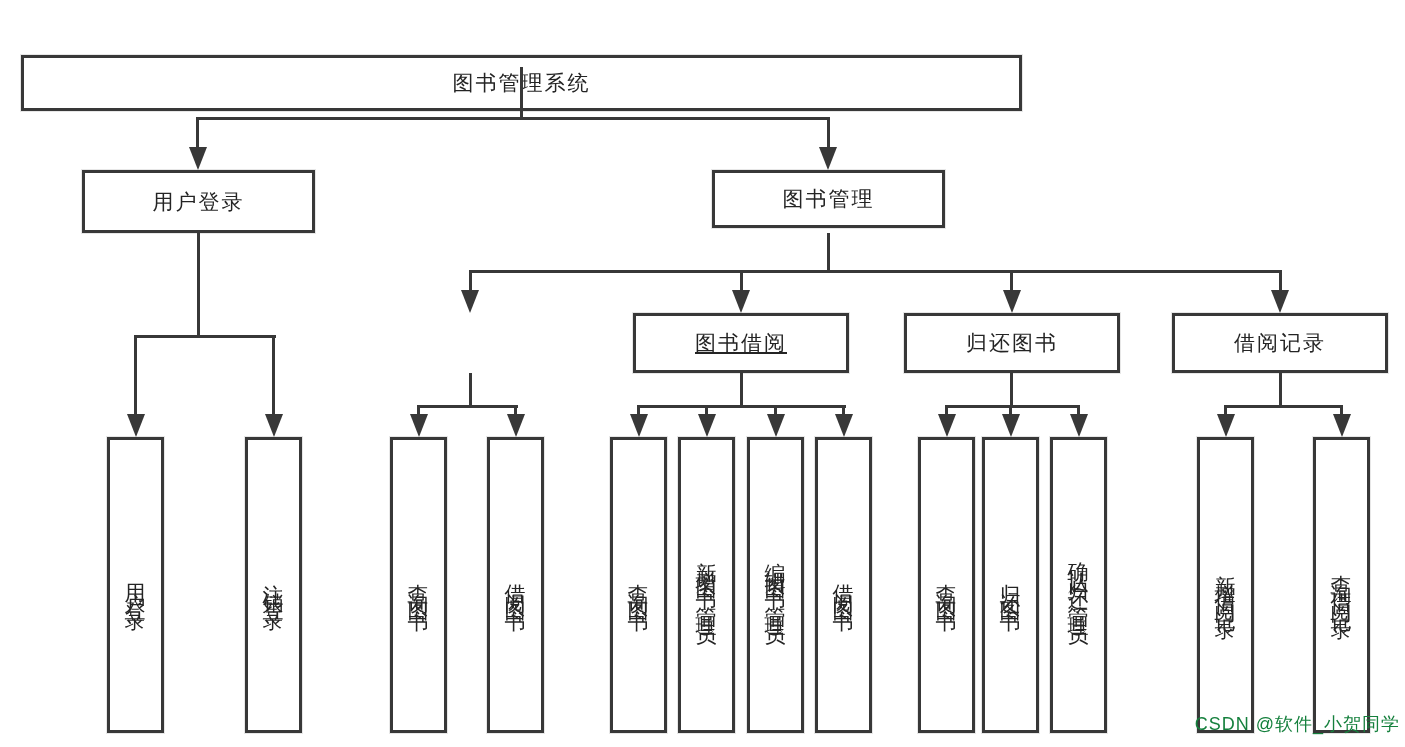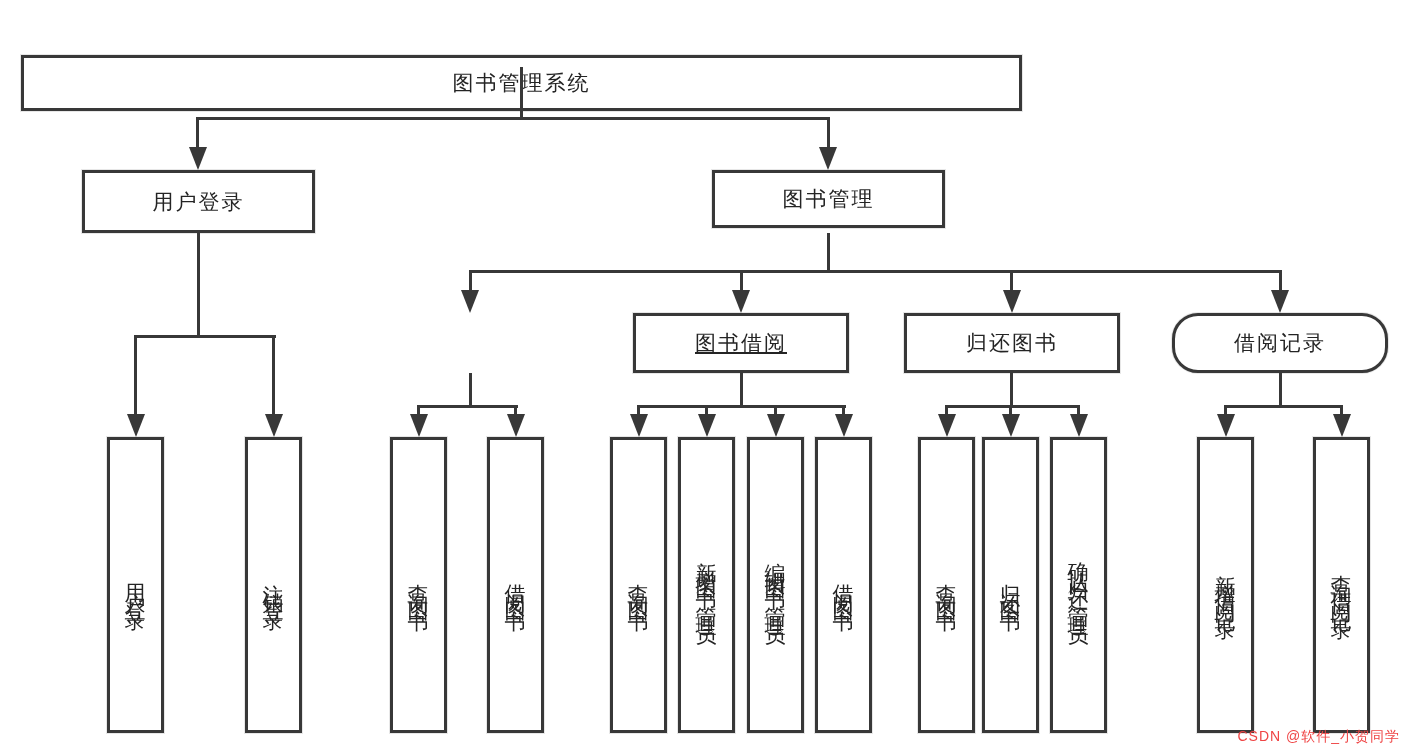"借阅记录" div.node { border-radius: 26px -> none }
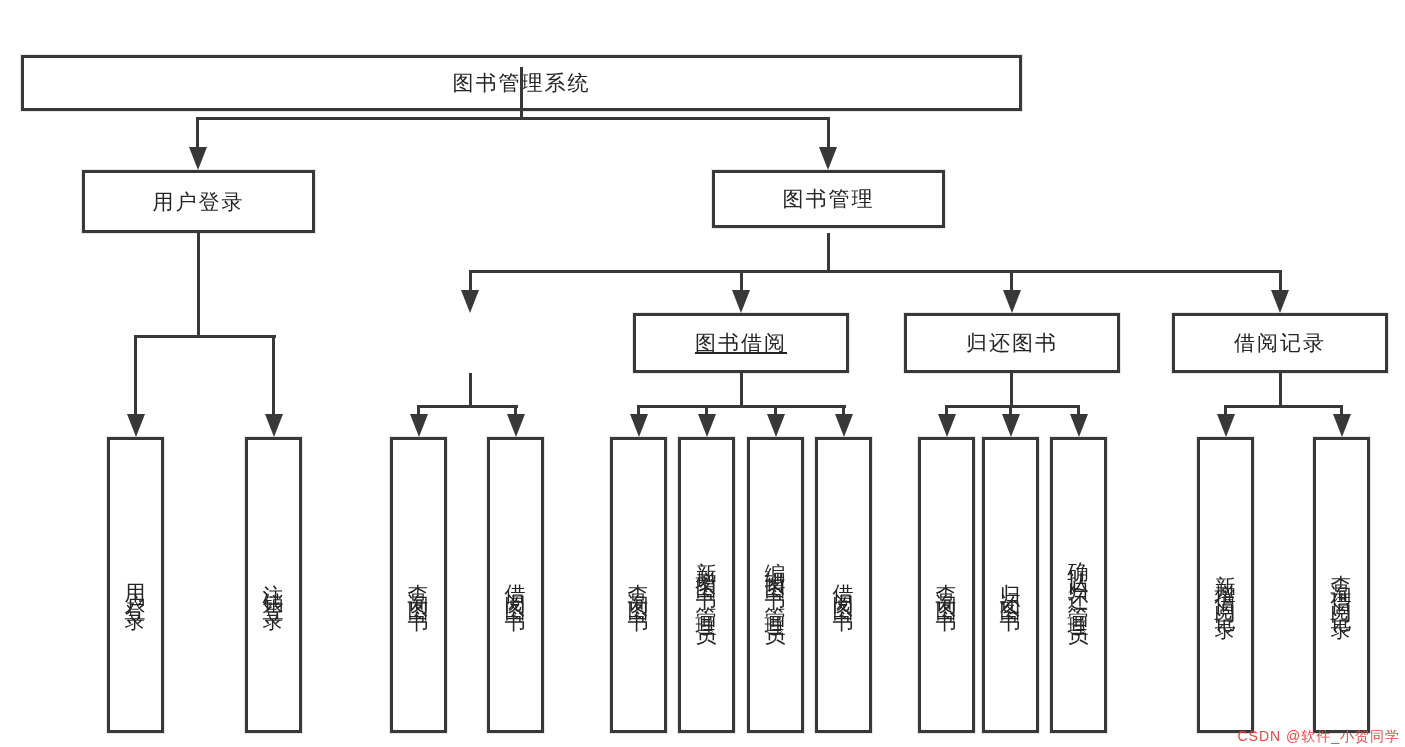"CSDN @软件_小贺同学" .watermark { color: #ef4444 -> #15803d; font-size: 14px -> 18px; top: 728px -> 712px }
